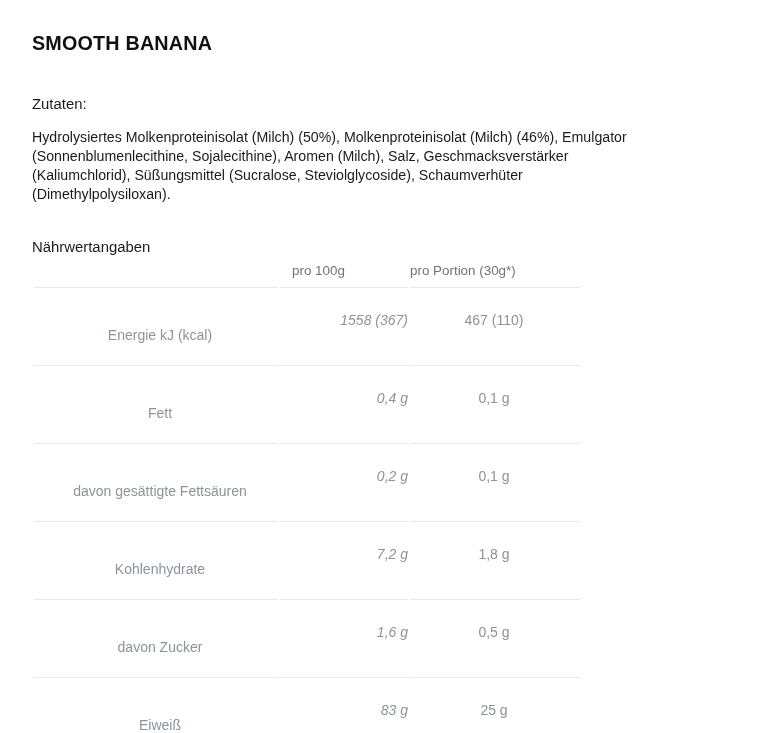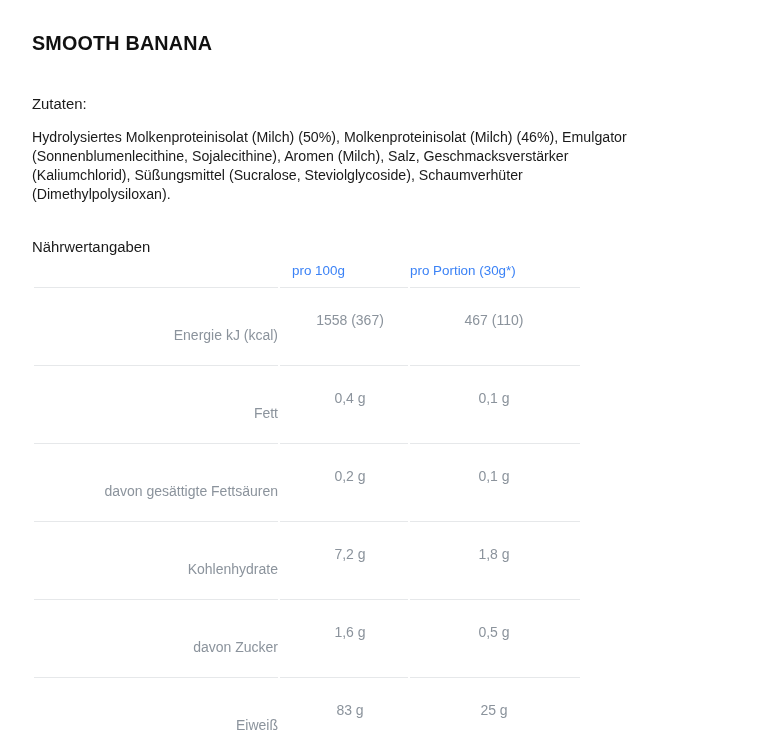"pro 100g" .nutrition-table thead th { color: #3b82f6 -> #737373 }
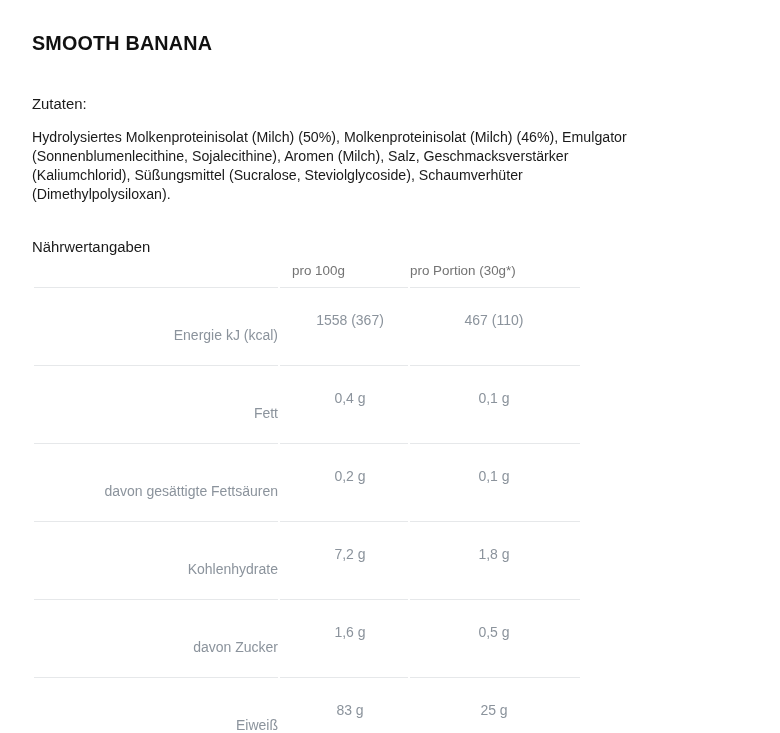"1558 (367)" .nutrition-table td.v-100g { font-style: none -> italic; text-align: center -> right }
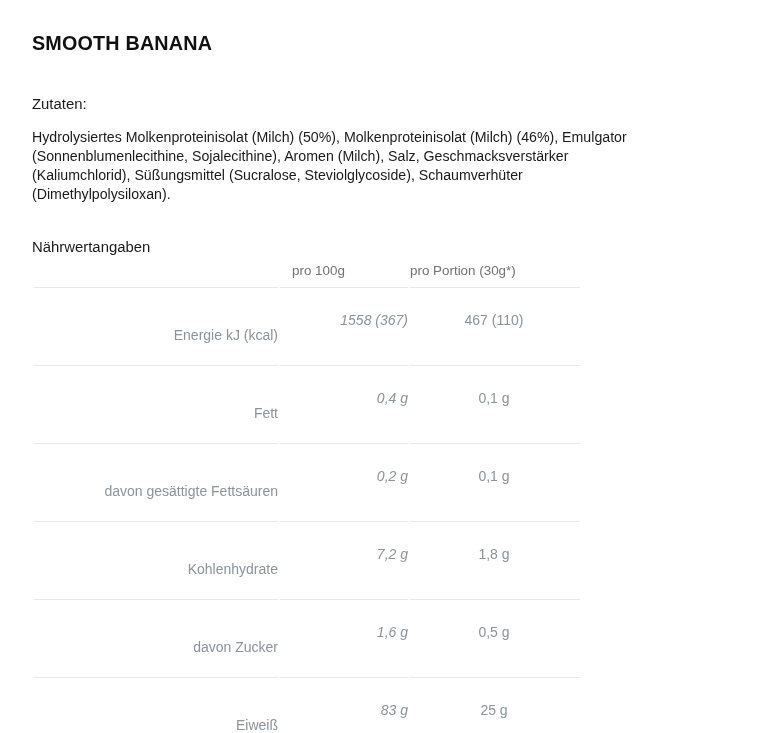"Energie kJ (kcal)" .nutrition-table td.v-label { text-align: right -> center }
